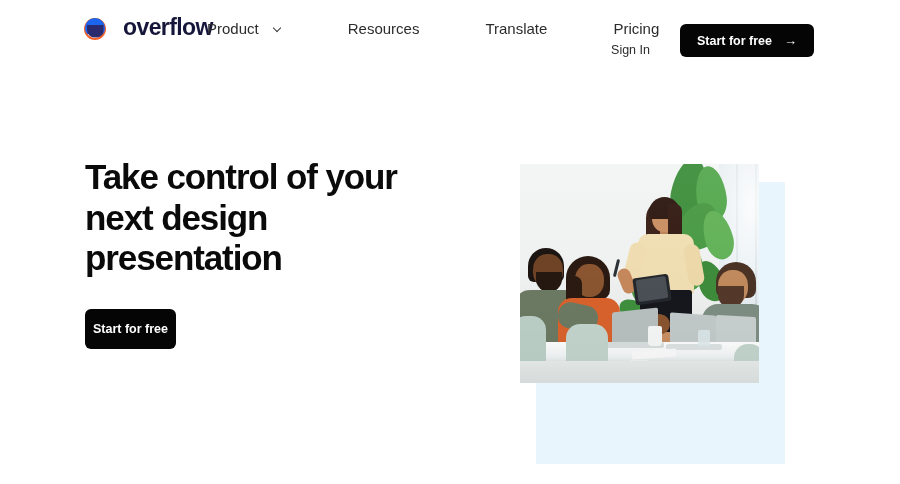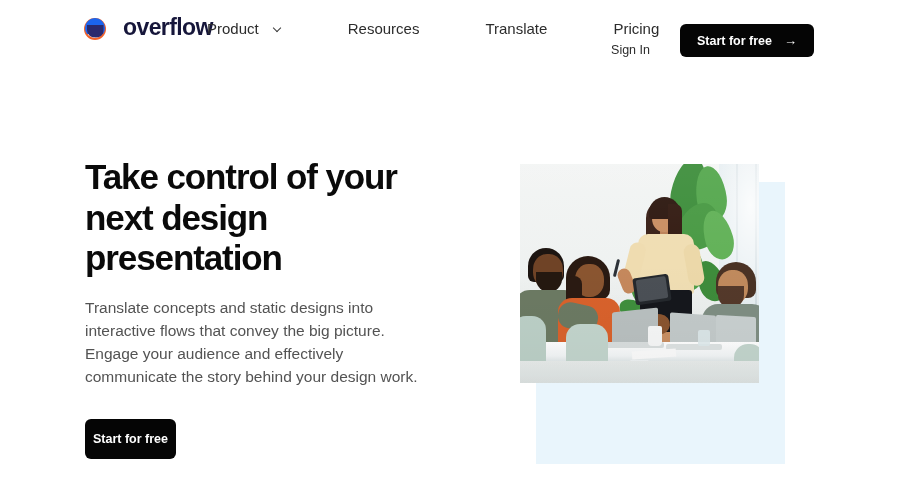"Translate concepts and static designs" p.hero-sub { html: <p>Translate concepts and static designs into interactive flows that convey the big picture. Engage your audience and effectively communicate the story behind your design work.</p> -> none }
